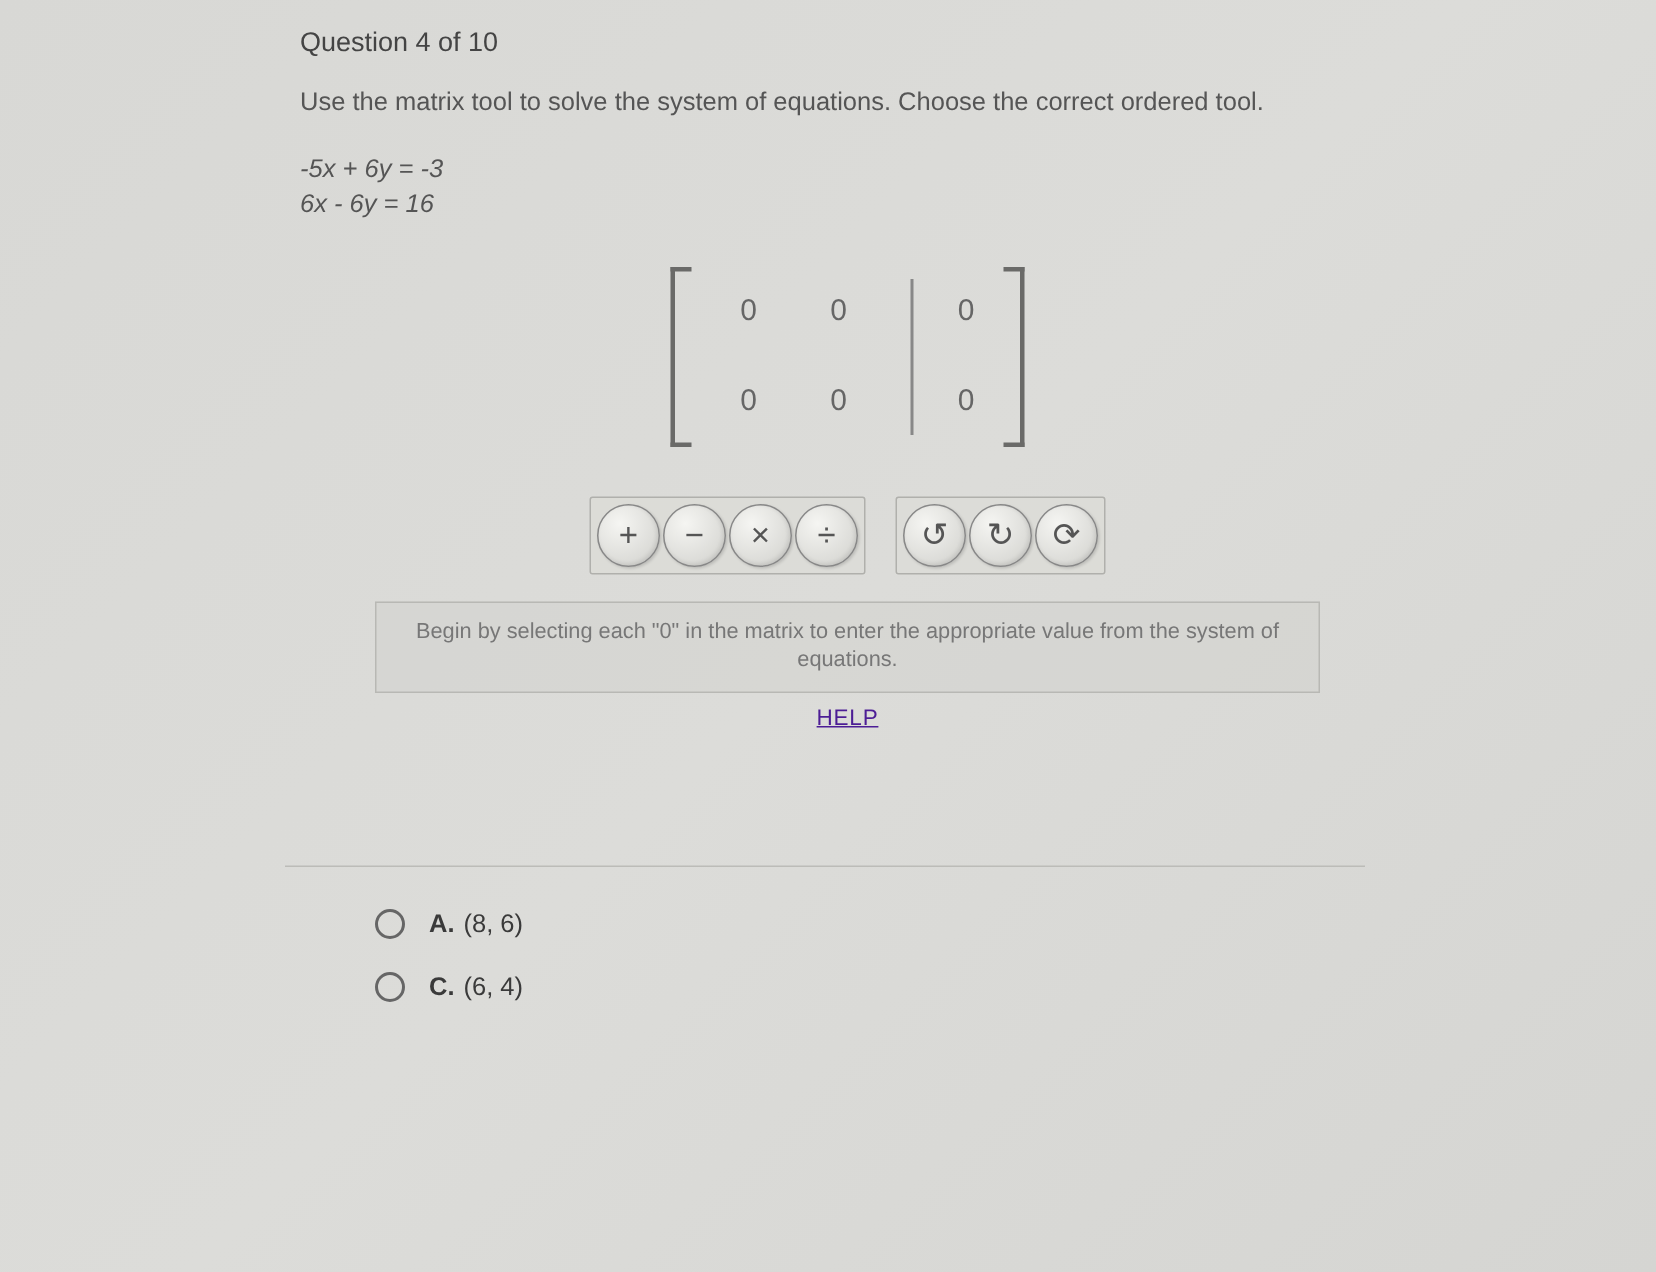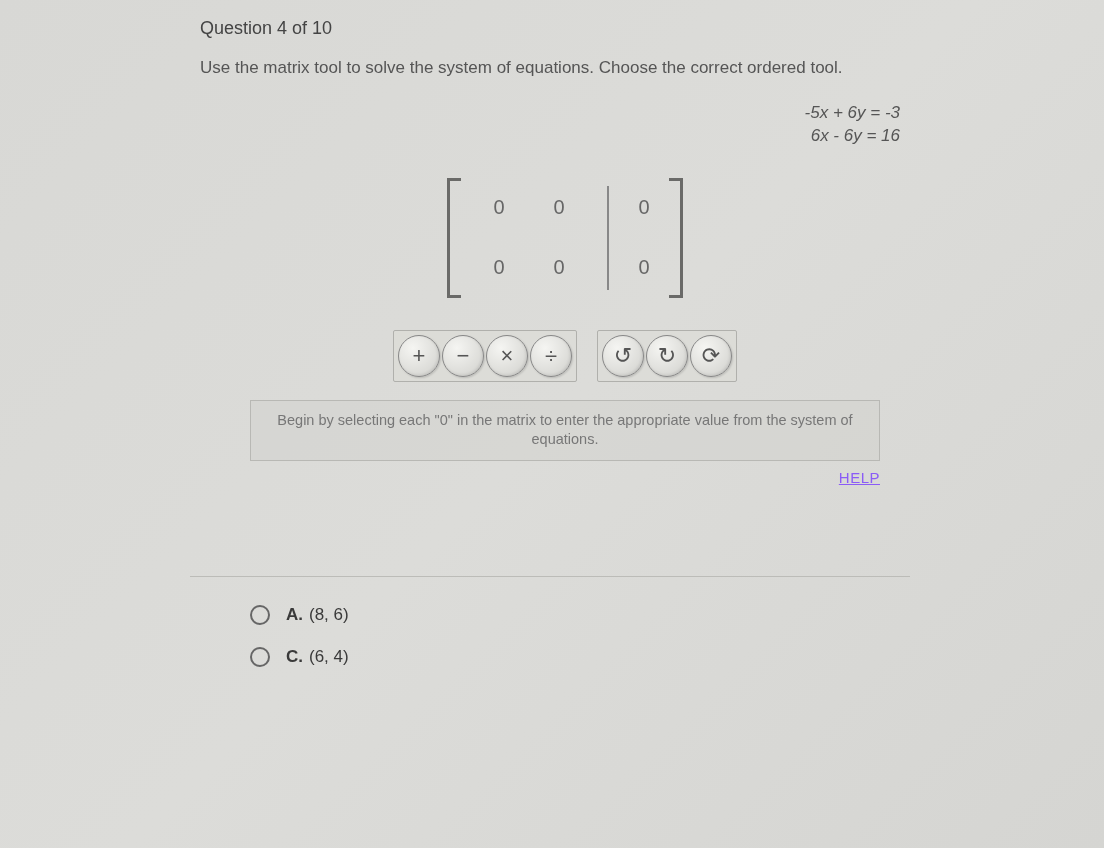"-5x + 6y = -3" .equations { text-align: right -> none }
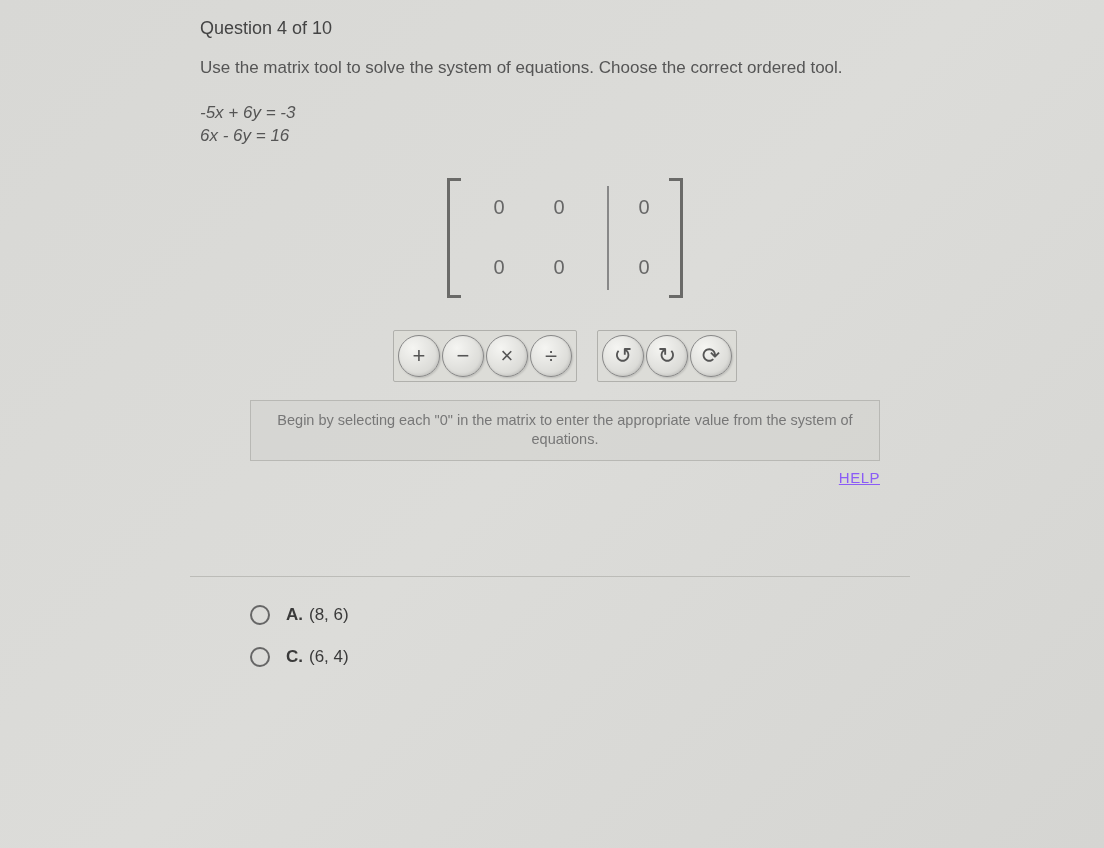"HELP" .help-link { color: #8b5cf6 -> #4c1d95; text-align: right -> center }
